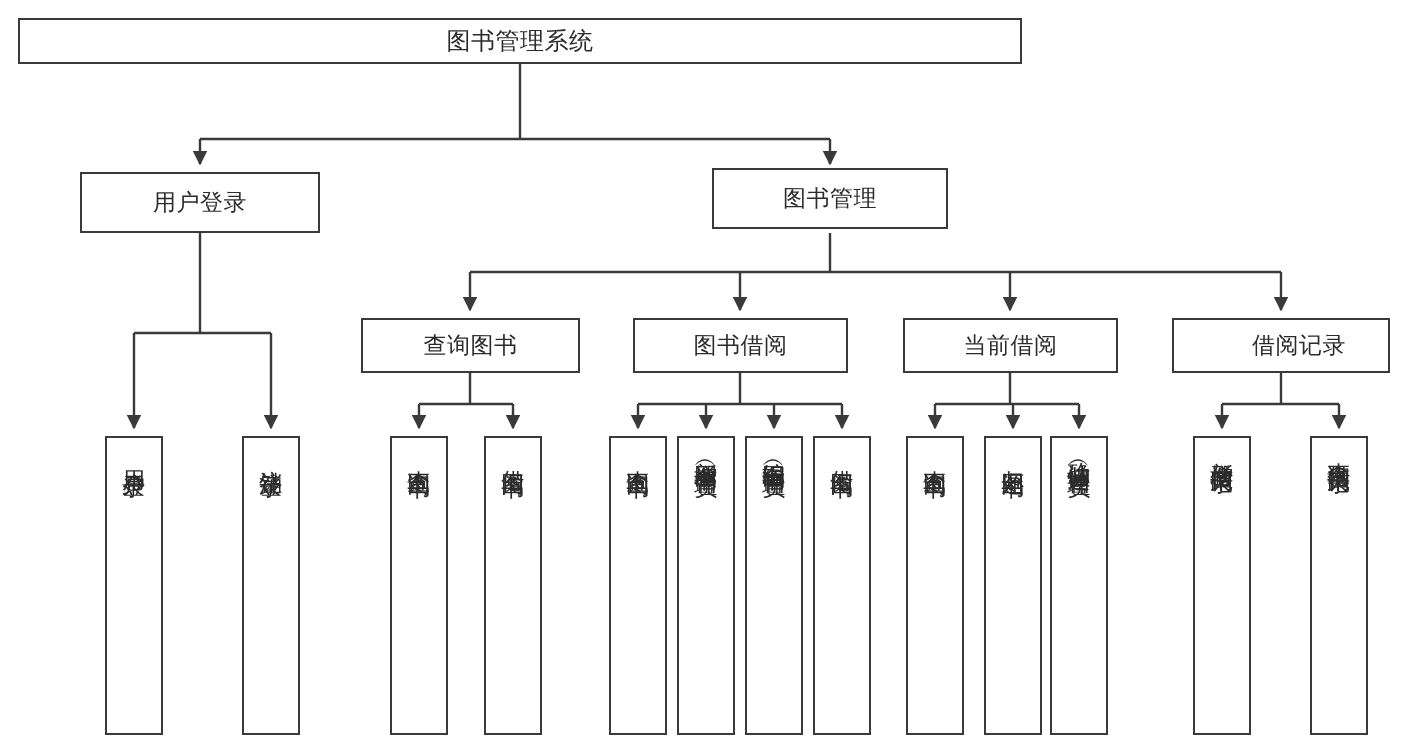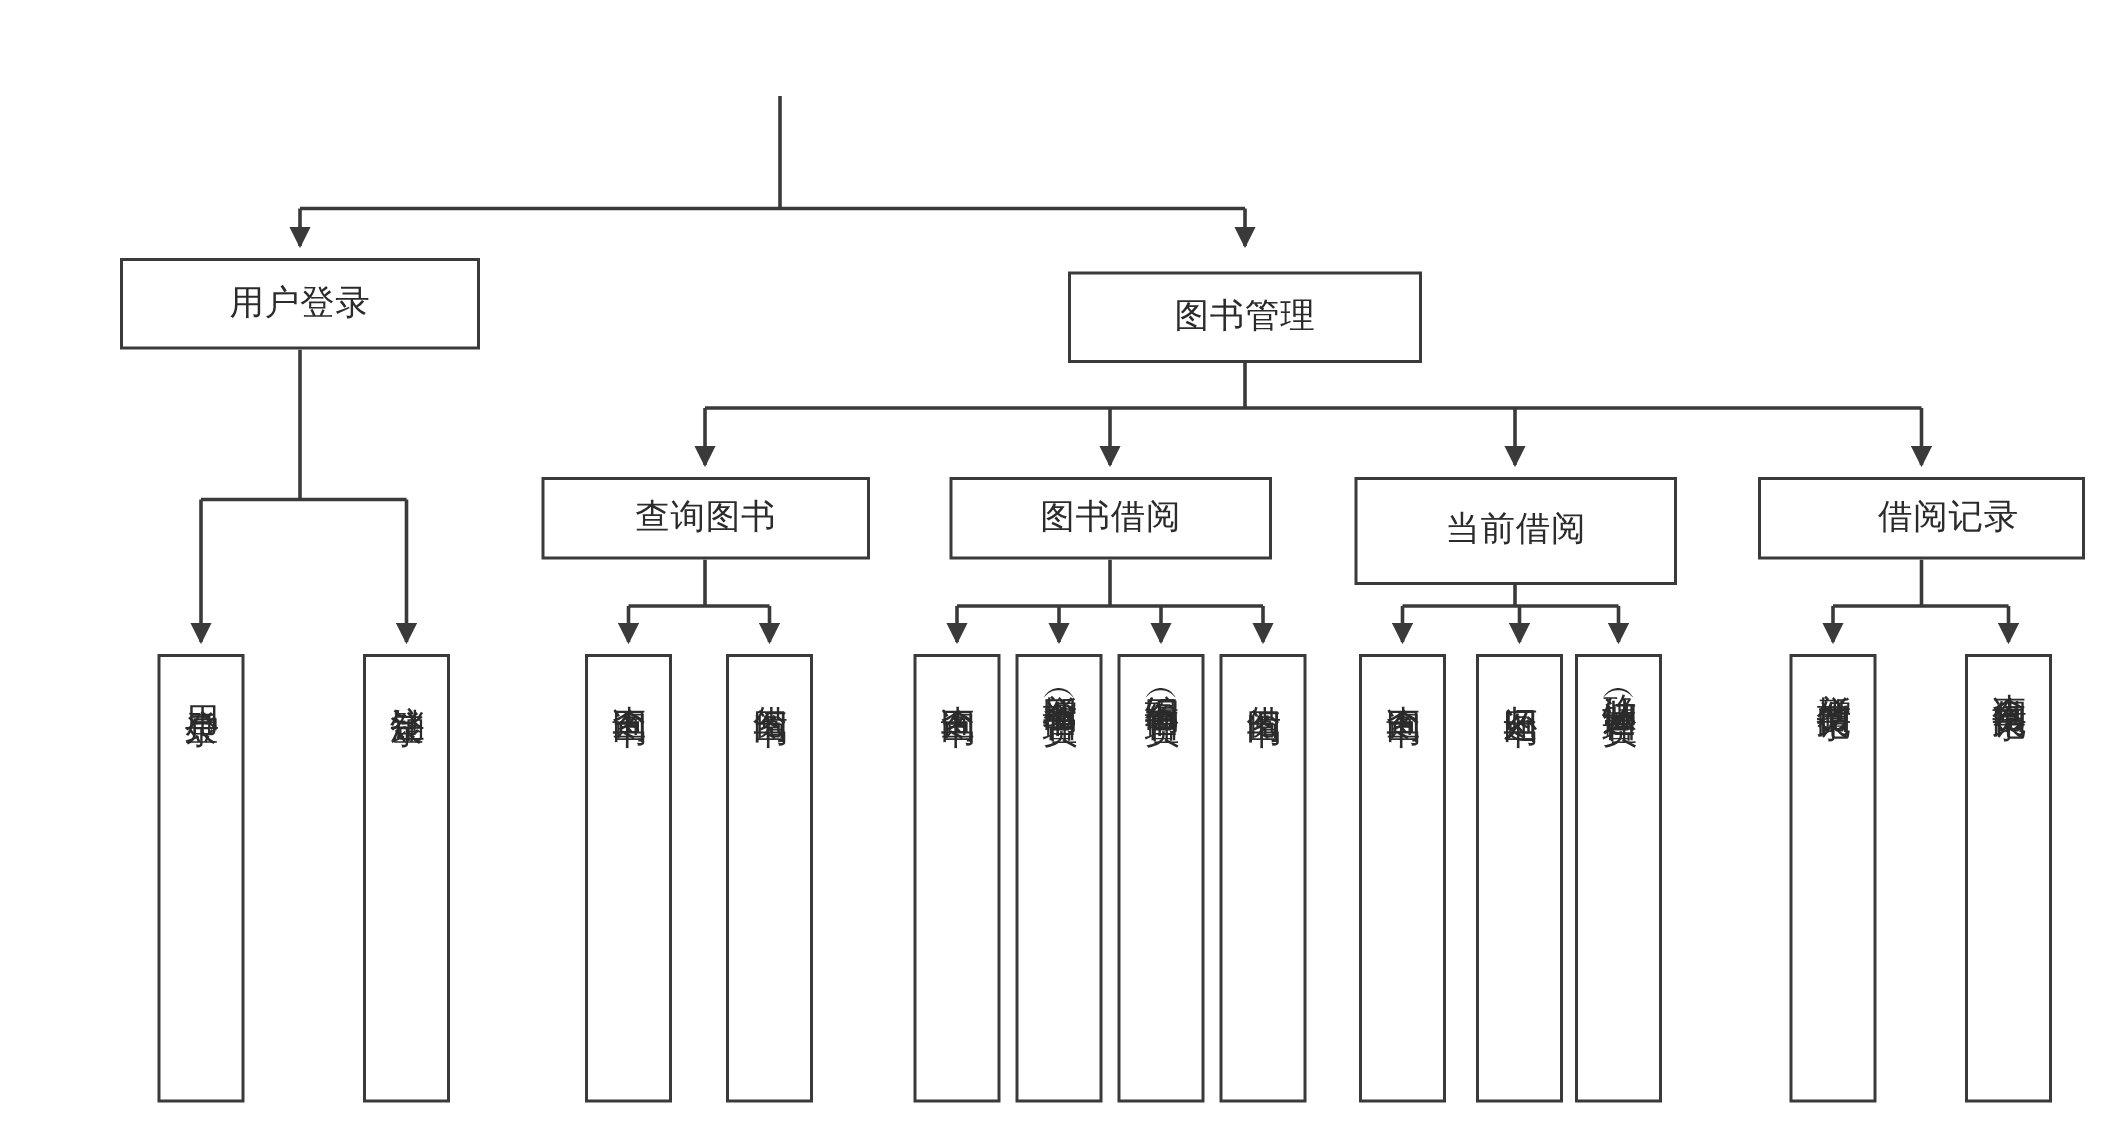"图书管理系统" div.node { html: none -> <div> <span>图书管理系统</span> </div> }
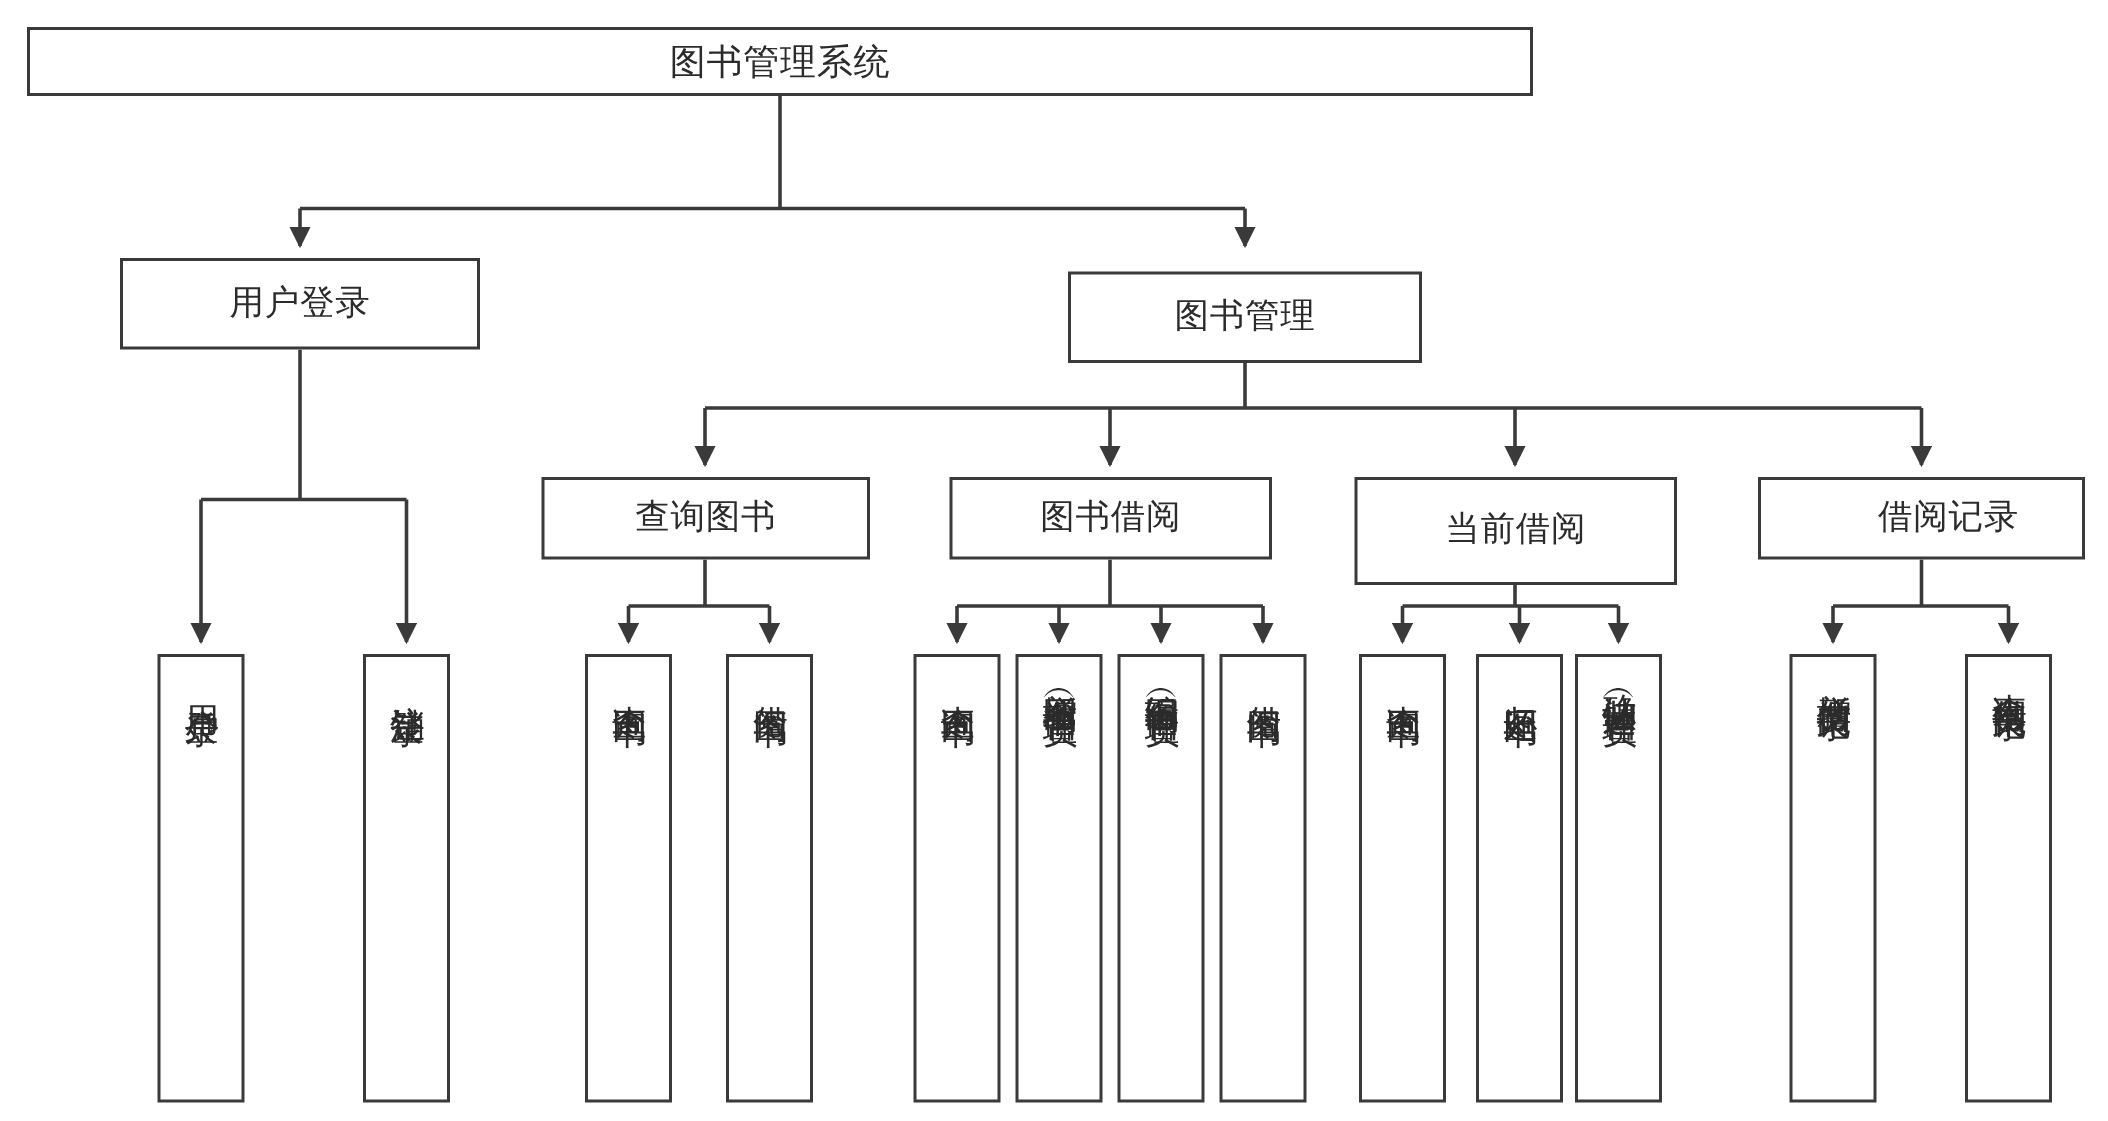"图书管理" div.node { top: 181px -> 168px }
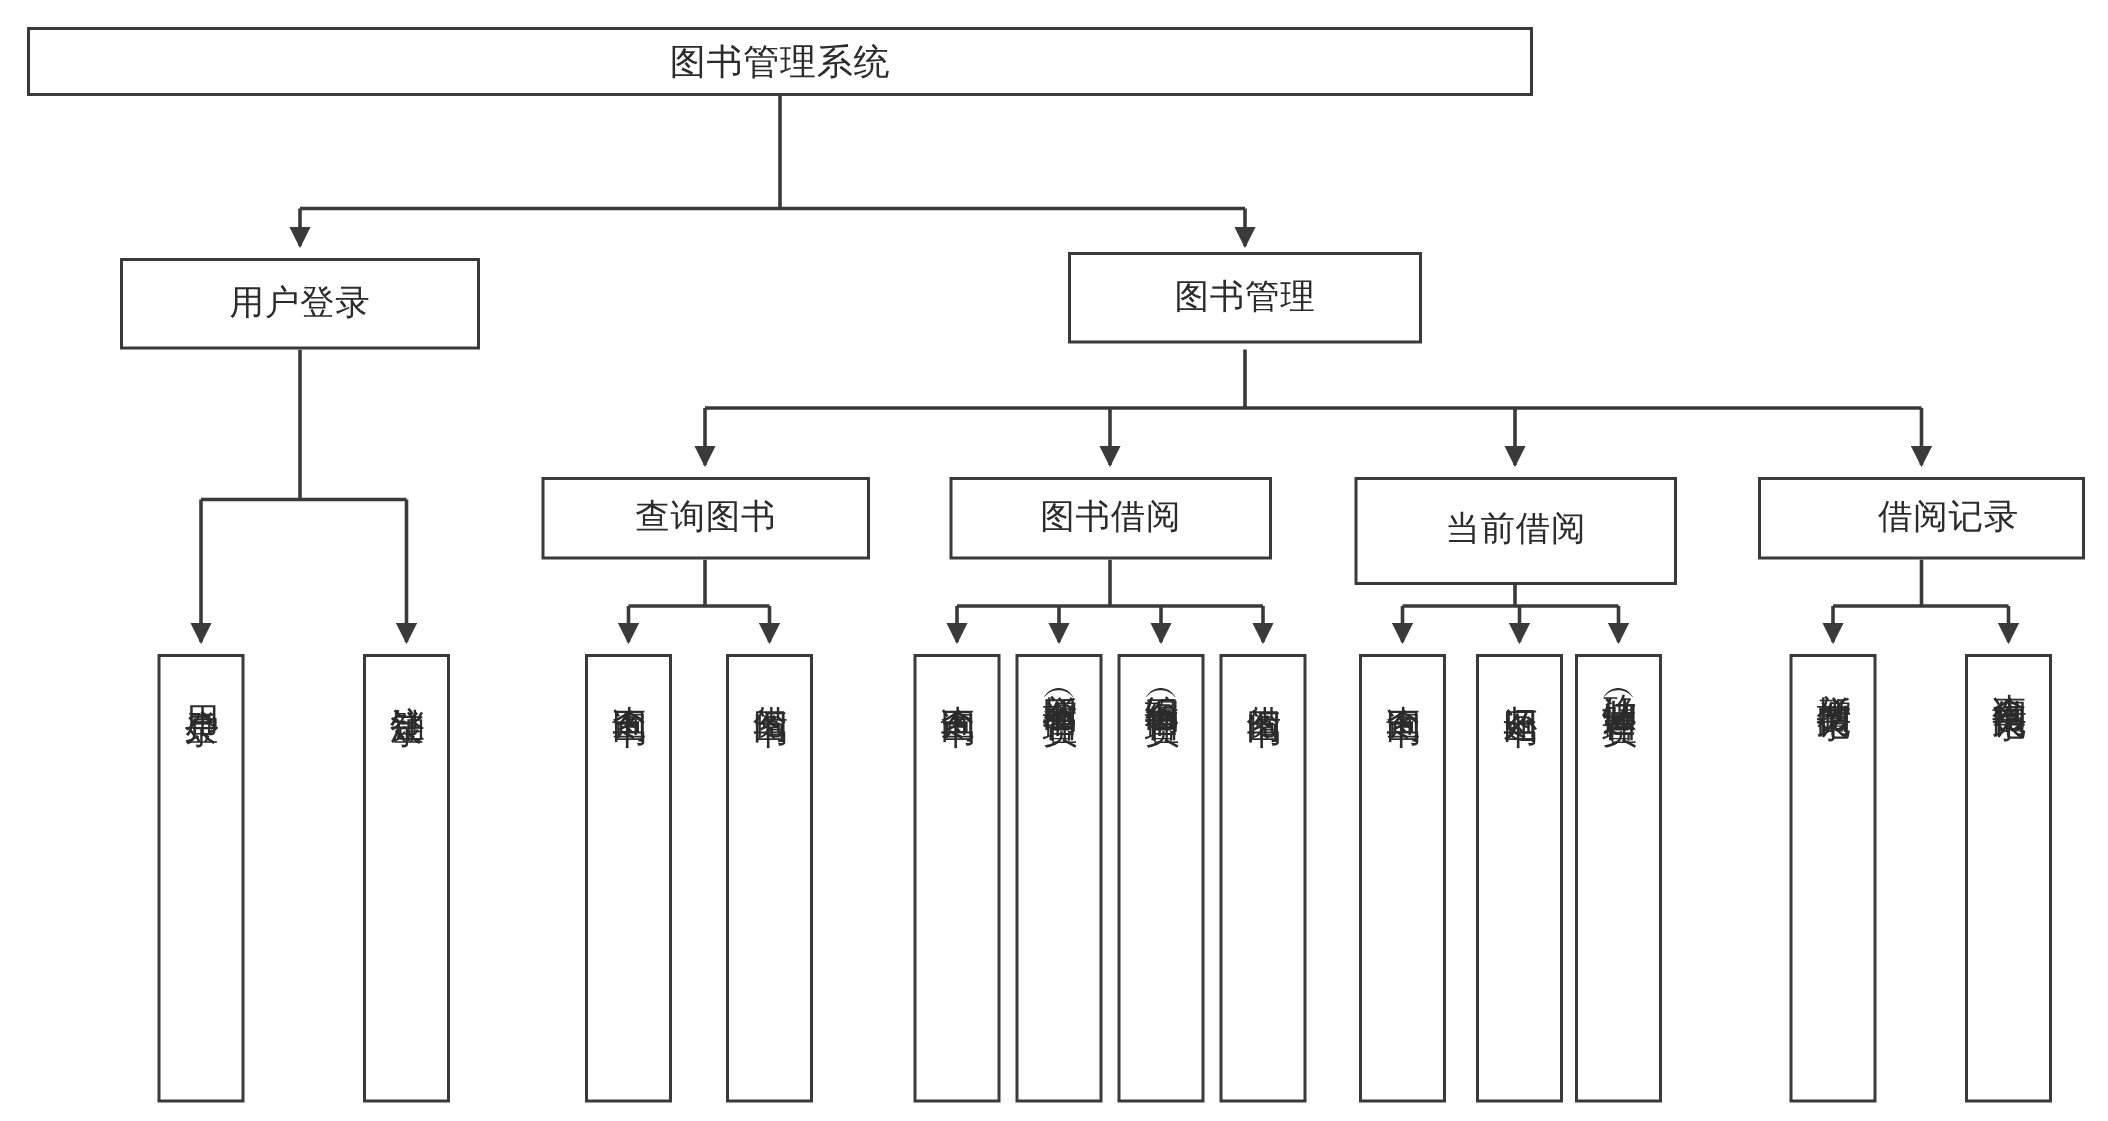"当前借阅" div.node { height: 72px -> 55px }
